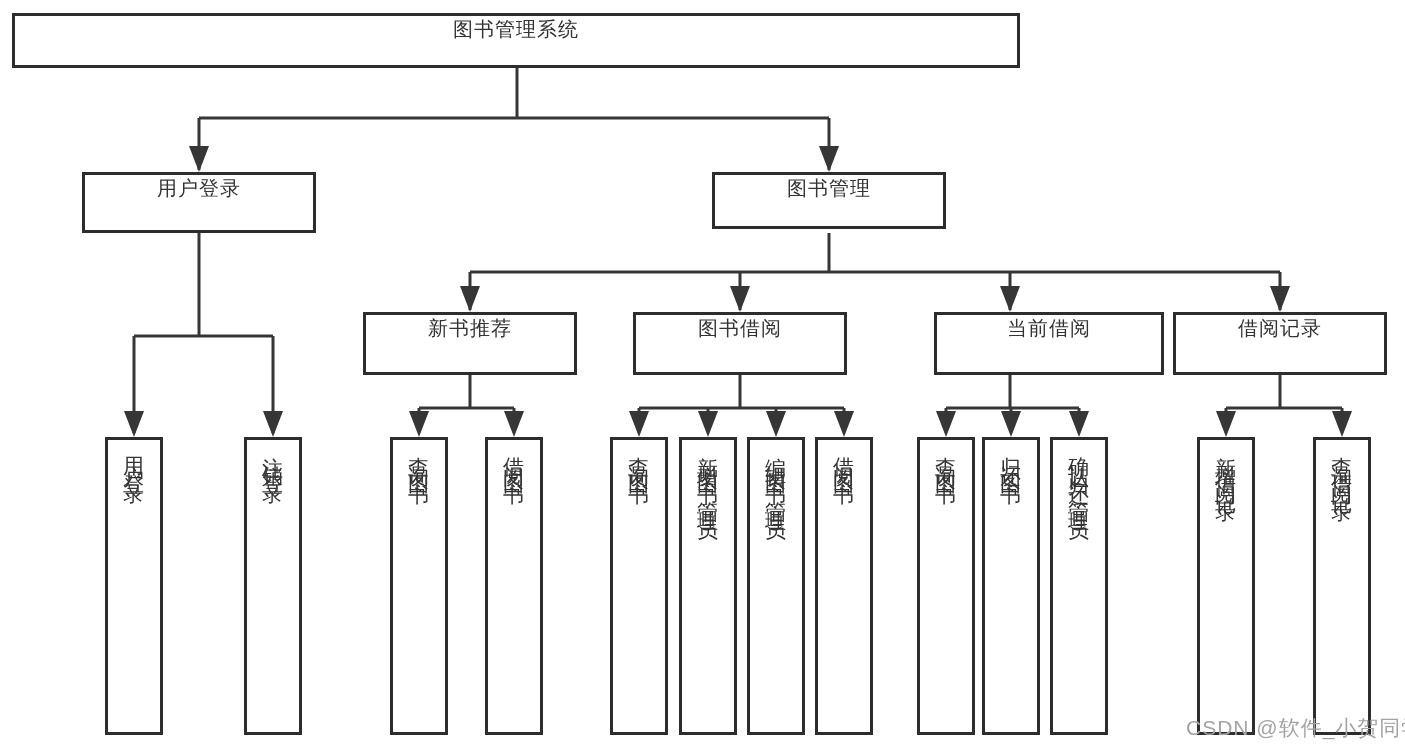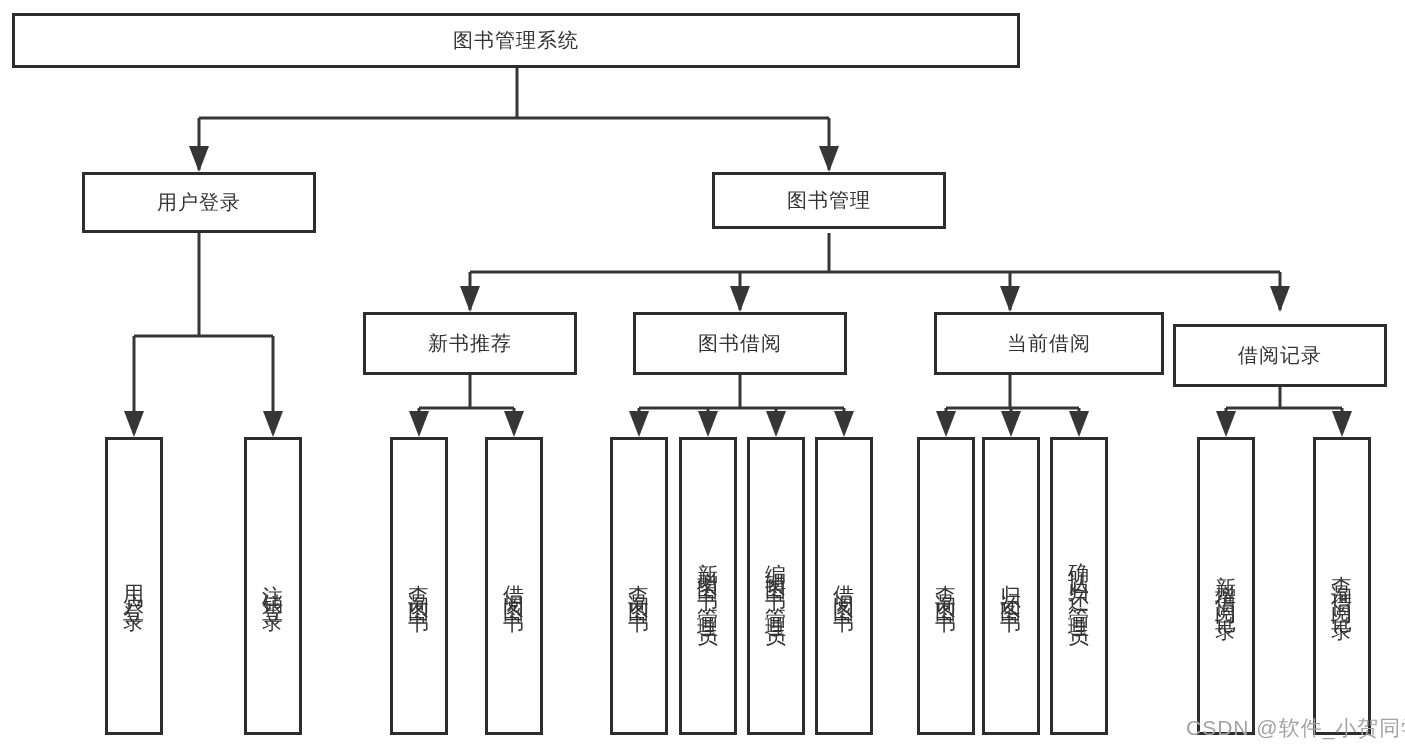"图书管理系统" .node { align-items: center -> flex-start }
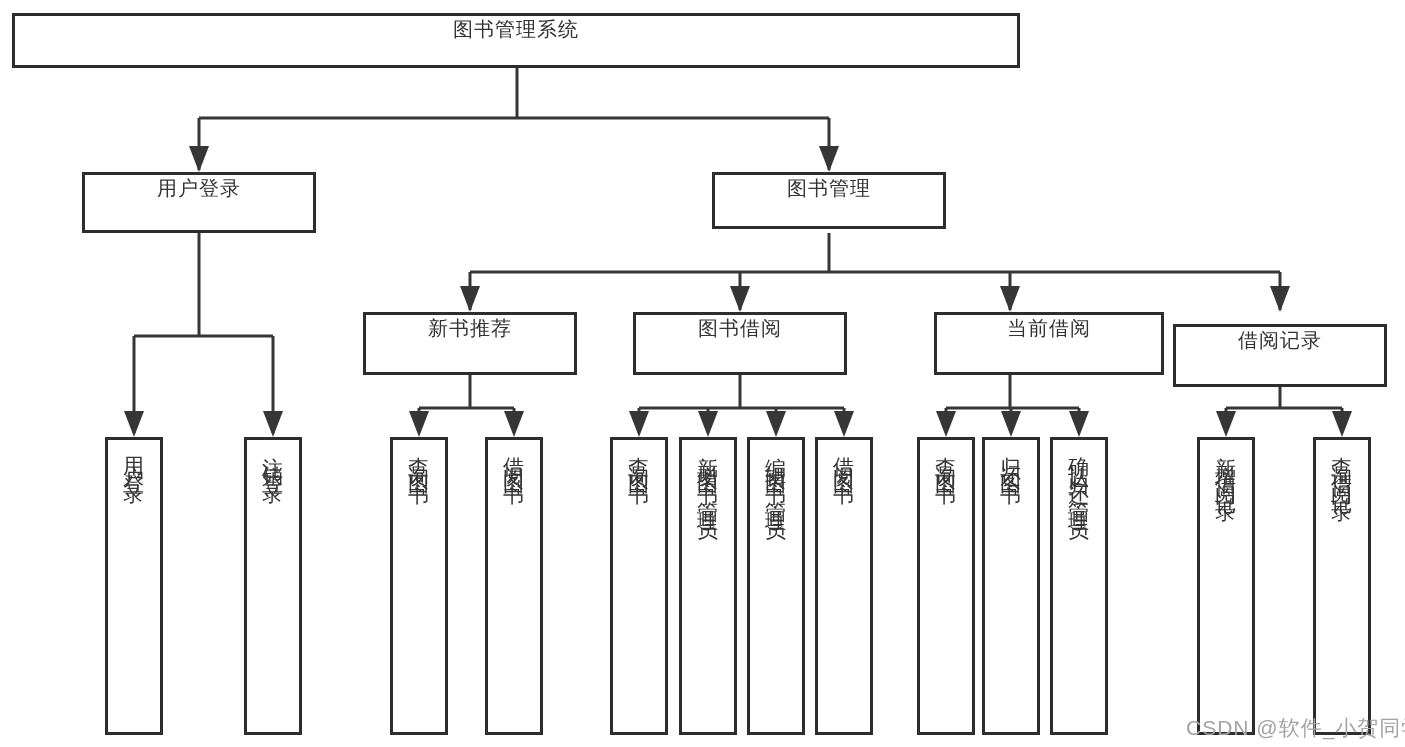"借阅记录" div.node { top: 324px -> 312px }
